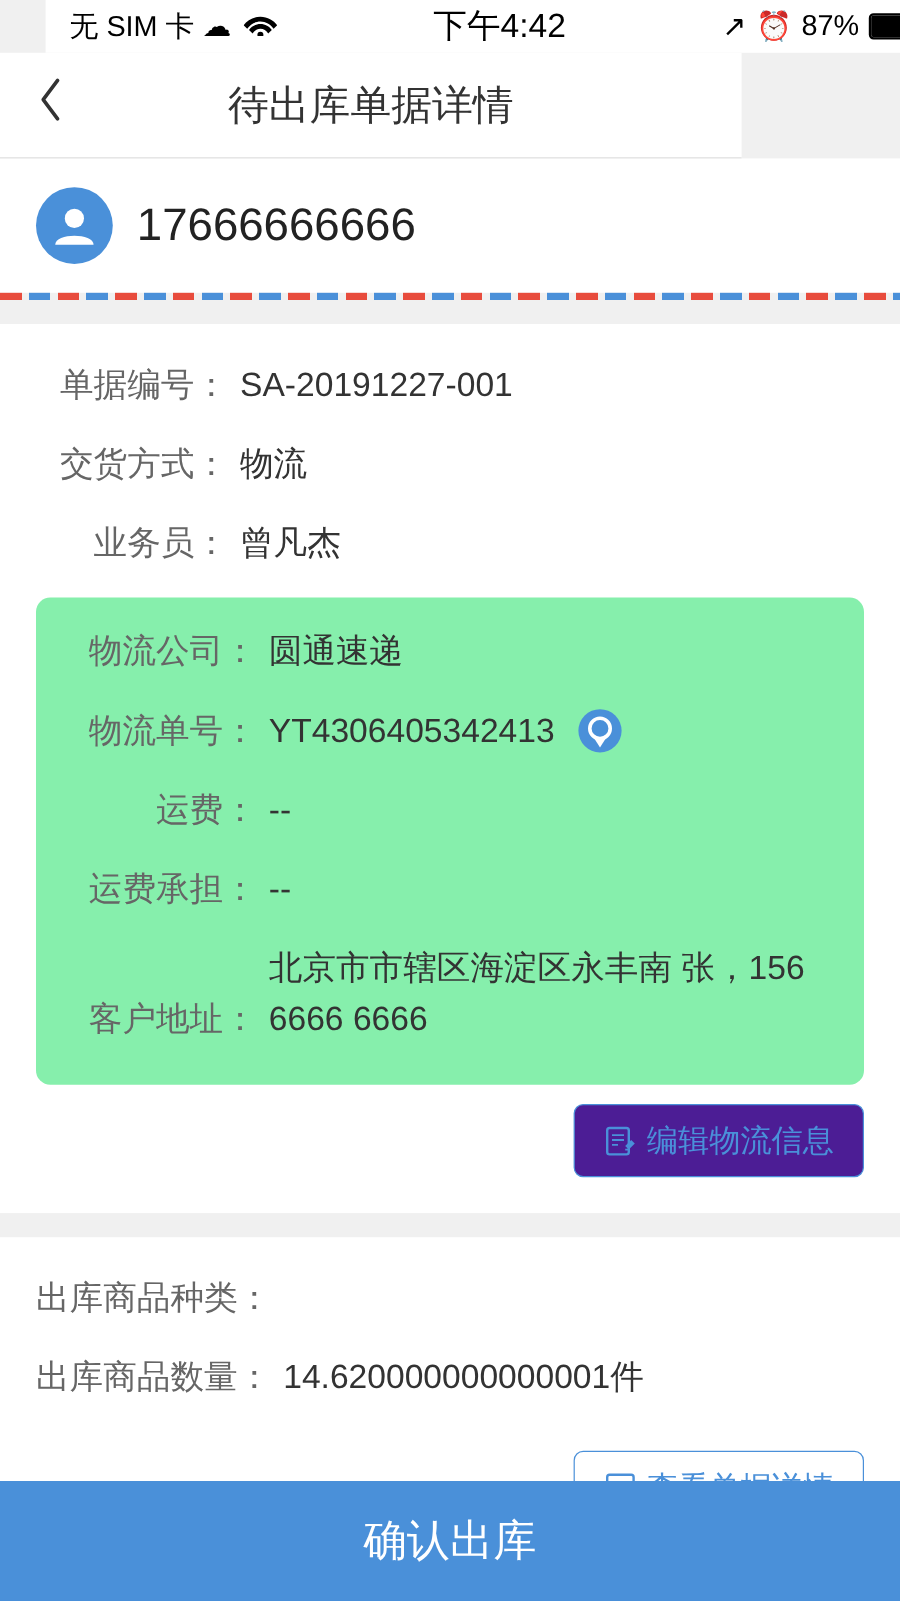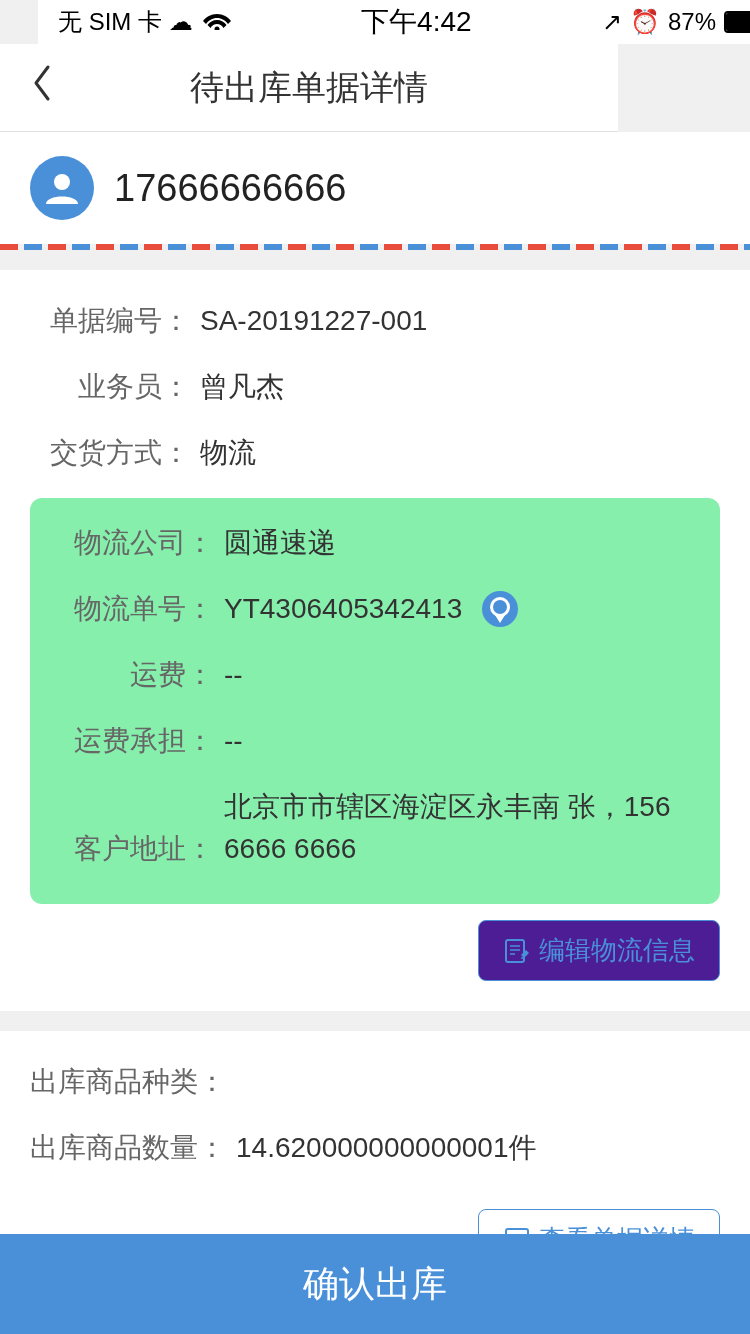"业务员：" div.info-row { order: before "交货方式：" -> after "交货方式：" }
